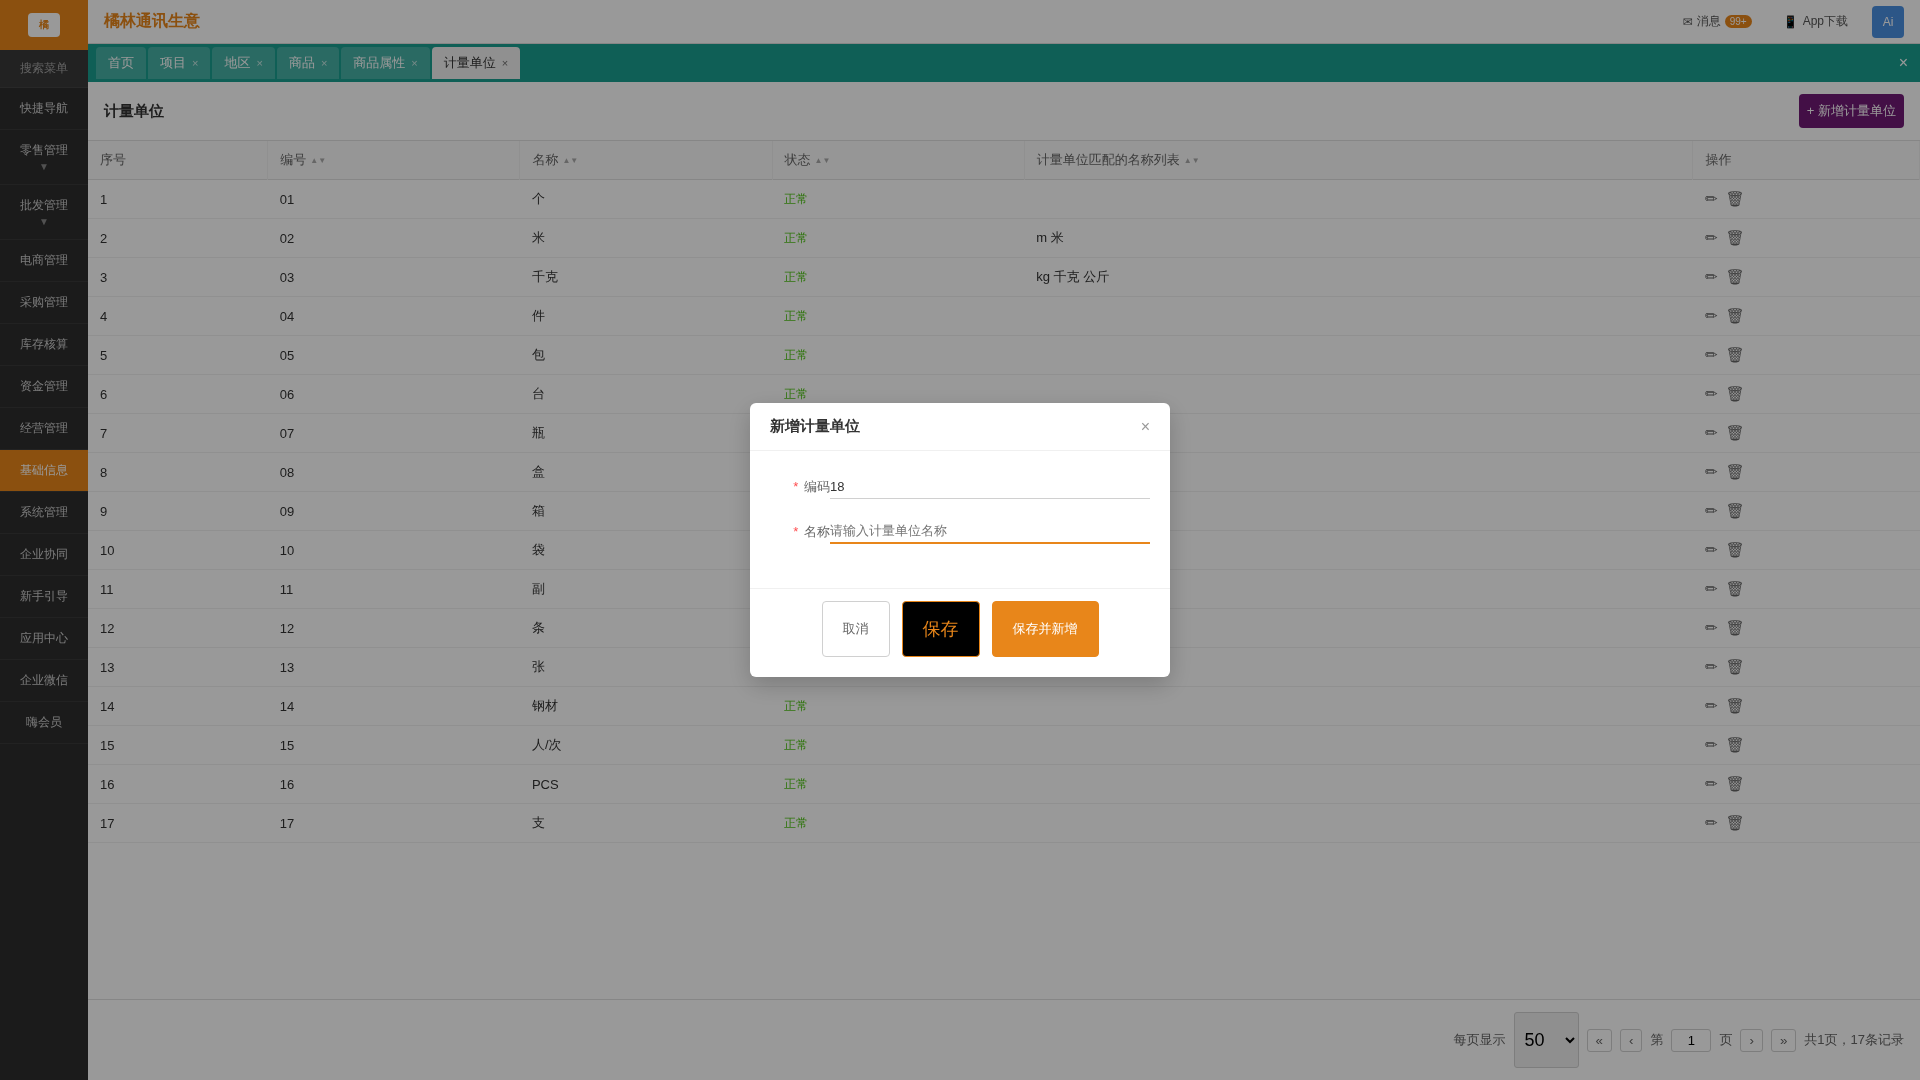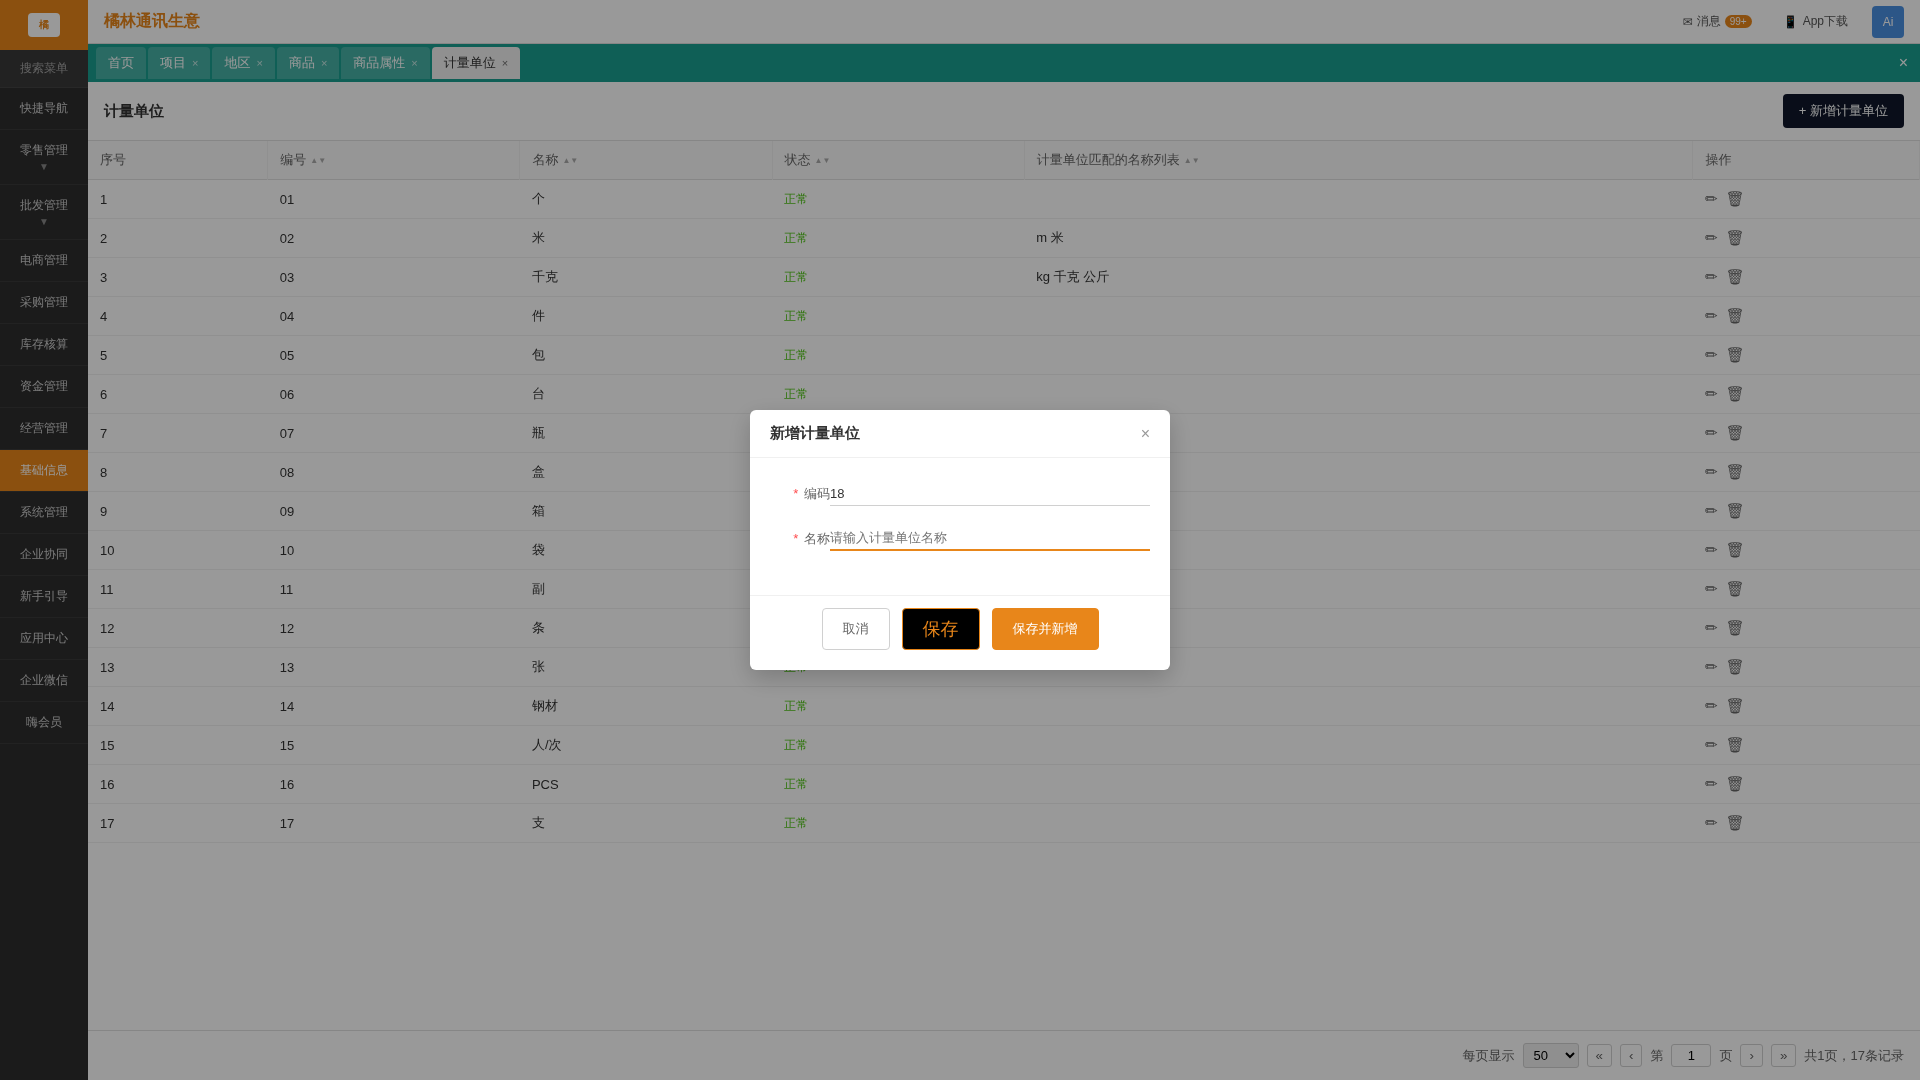"+ 新增计量单位" .add-btn { background: #0f172a -> #701a75; padding: 8px 16px -> 8px 8px }
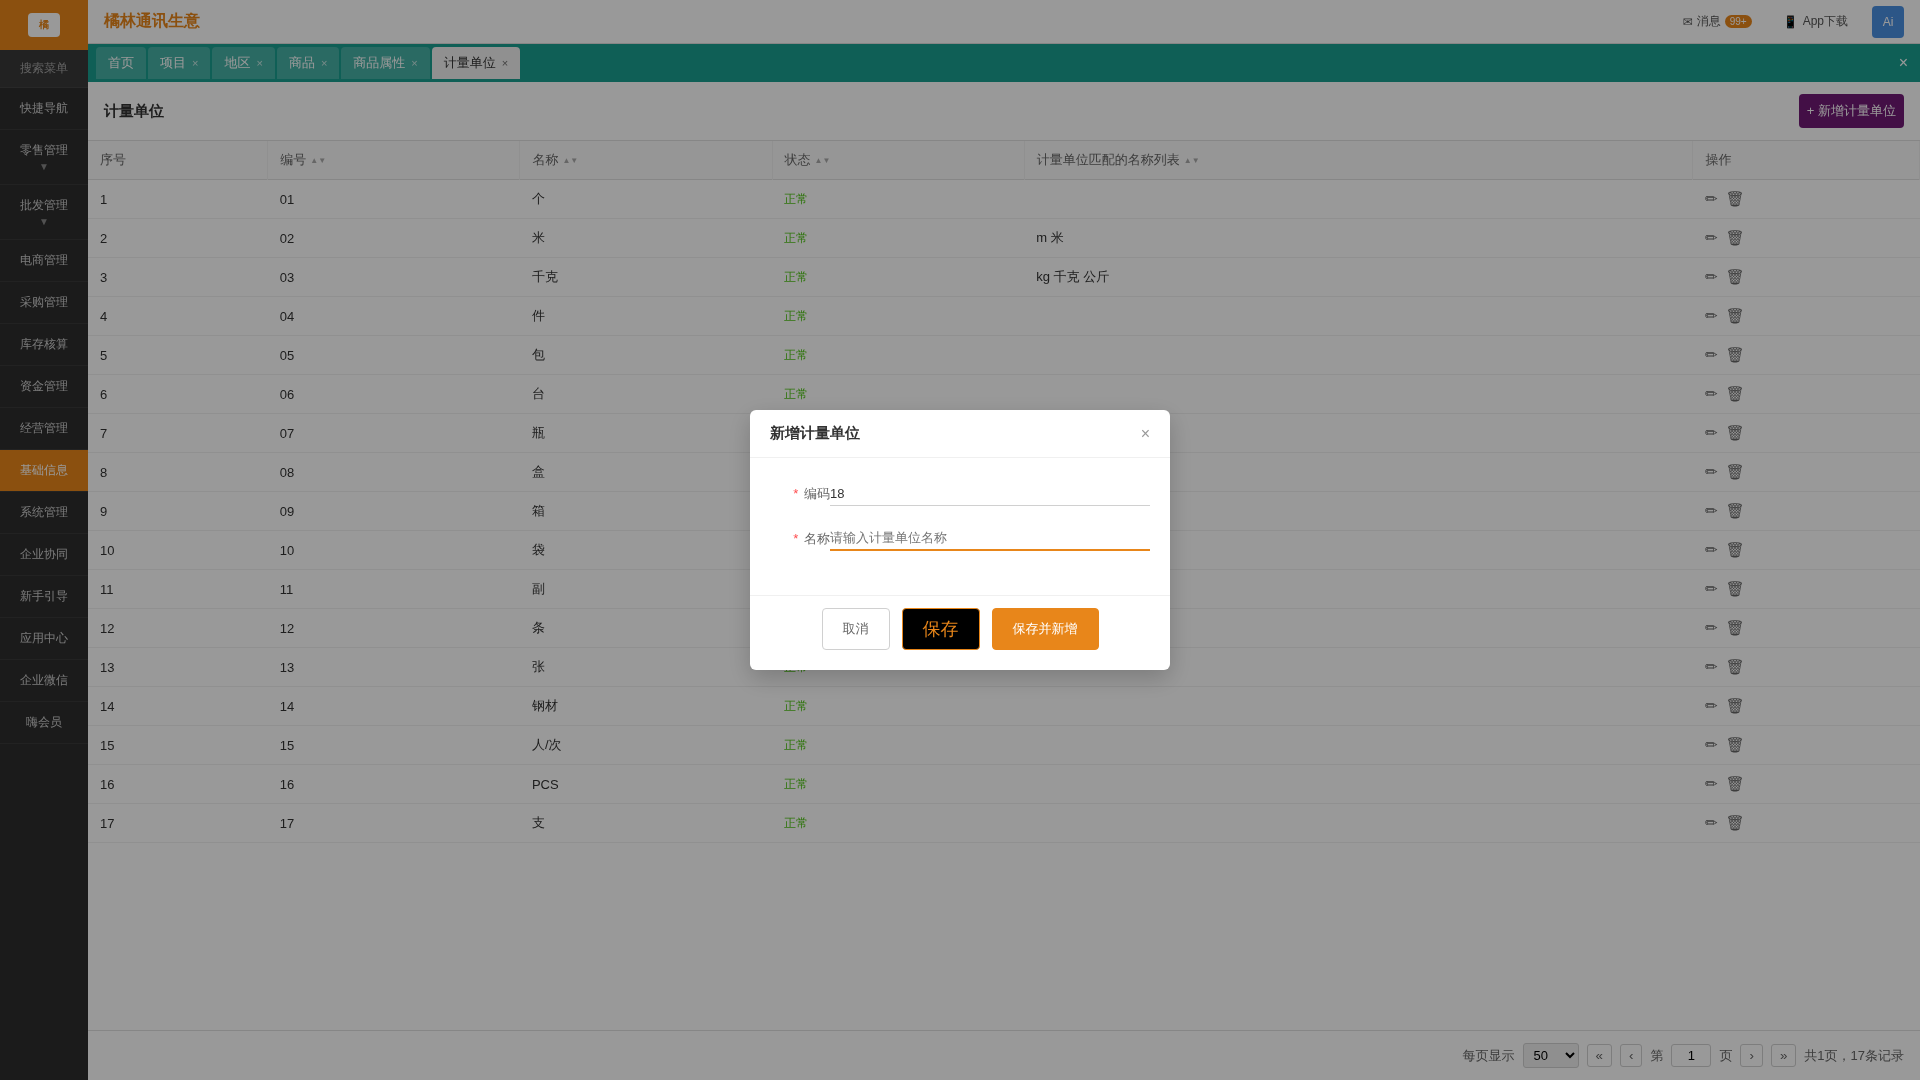"取消" .btn-cancel { padding: 11px 20px -> 18px 20px }
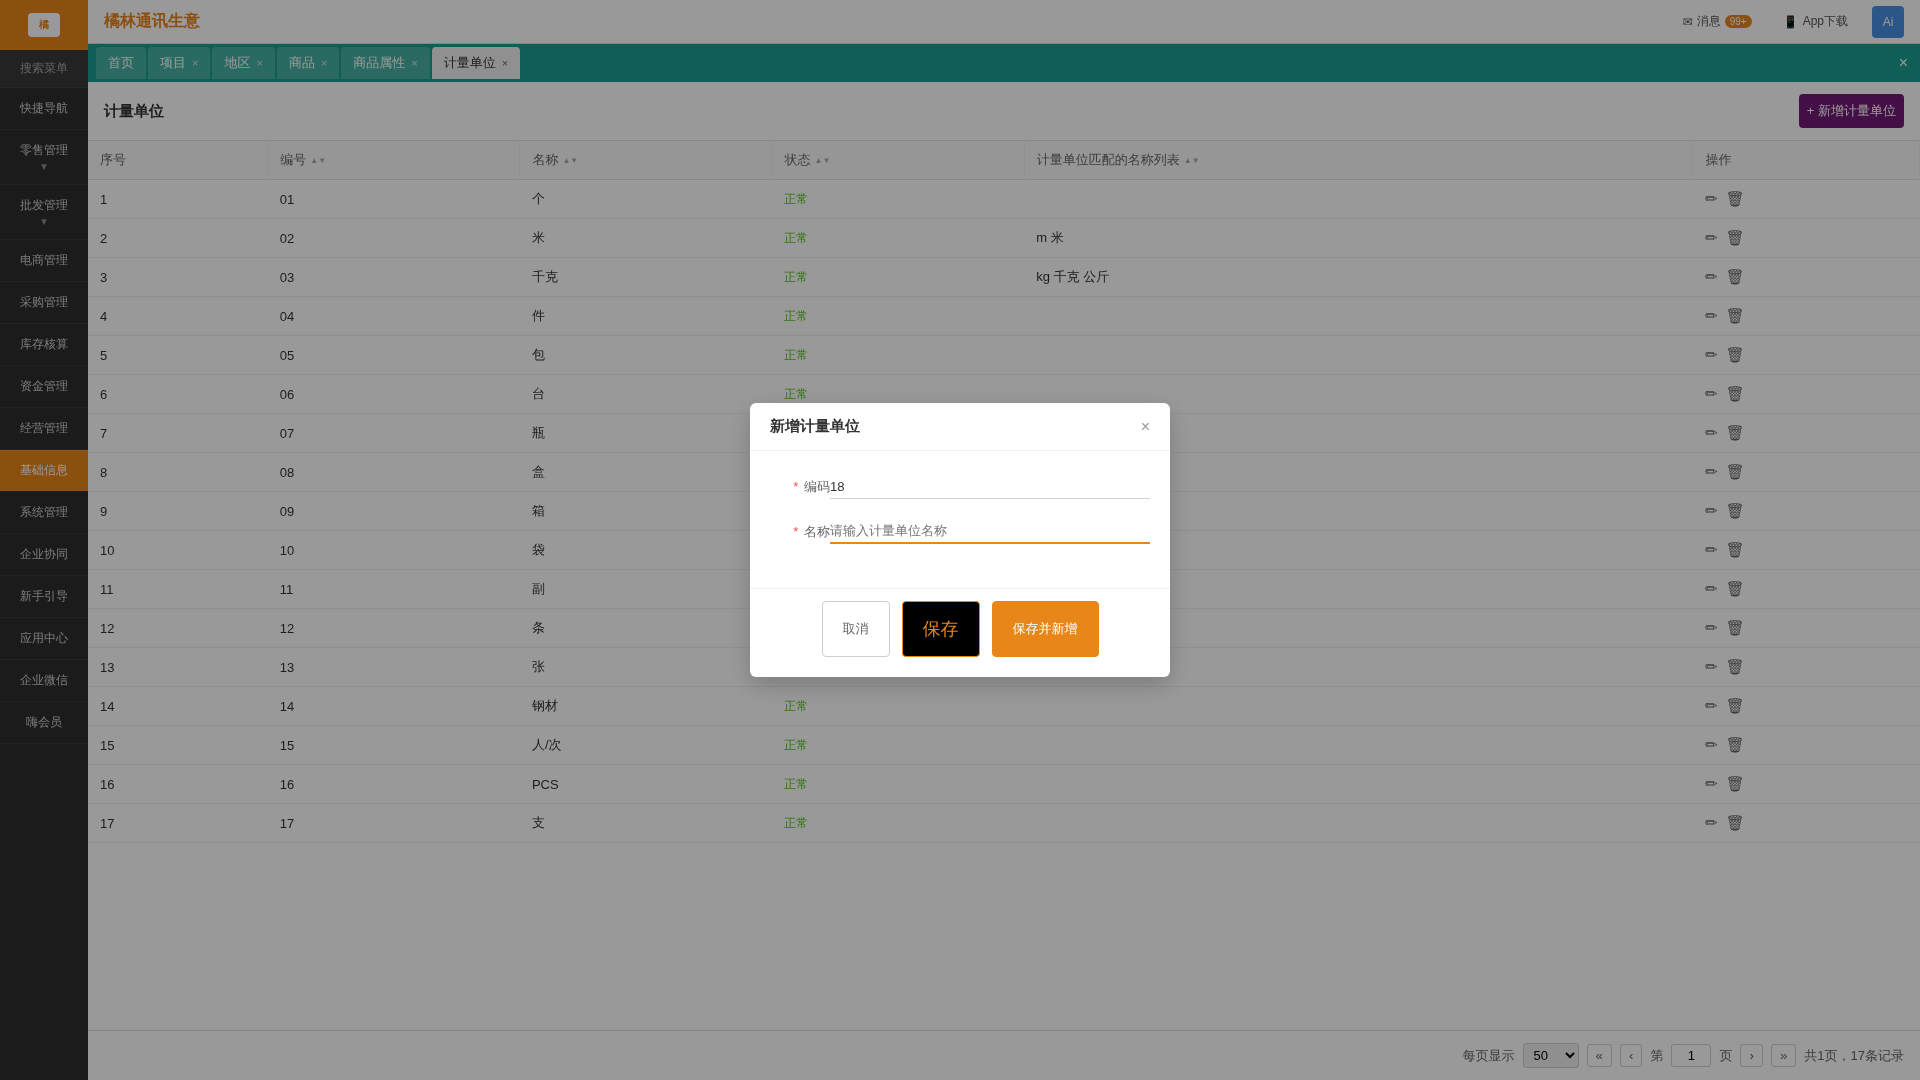"50" .page-size-select { font-size: 13px -> 18px; padding: 3px 6px -> 16px 6px }
